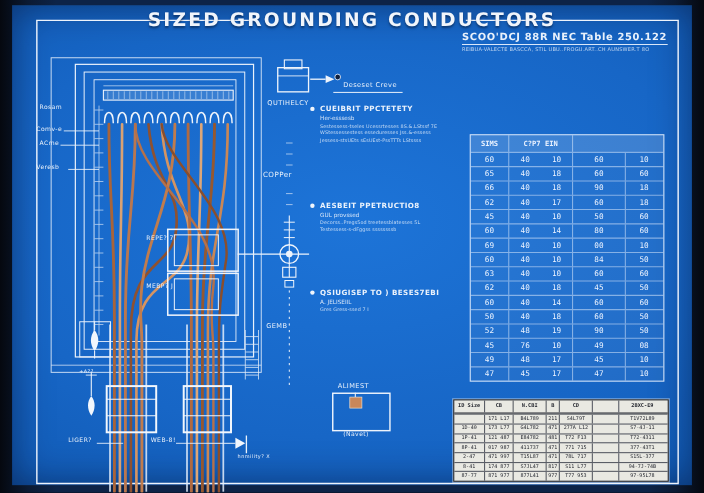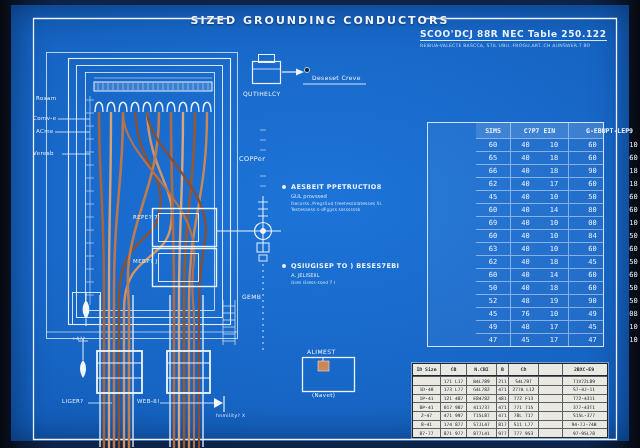"SIZED GROUNDING CONDUCTORS" .title-wrap span { font-size: 11px -> 17px }
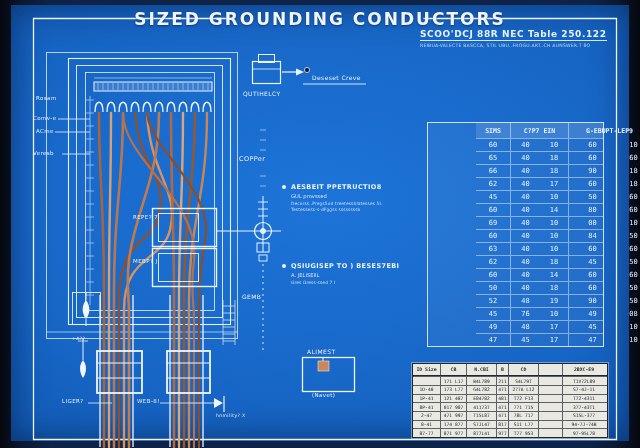"CUEIBRIT PPCTETETY" div.bullet { html: none -> <div> <span></span> <div>CUEIBRIT PPCTETETY</div> <div>Her-esssesb</div> <div>Sestessess-tseles Ucessrtesses 8S.&amp;.LStssf 7E</div> <div>WStessessestess esseduresses Jss.&amp;-essess</div> <div>Jessess-stsUEts sEsUEst-PssTTTs LStssss</div> </div> }
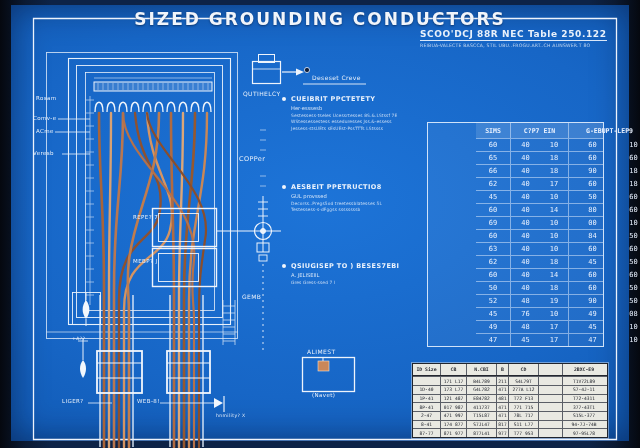"SIMS" .nec .trow { margin-left: 48px -> none }
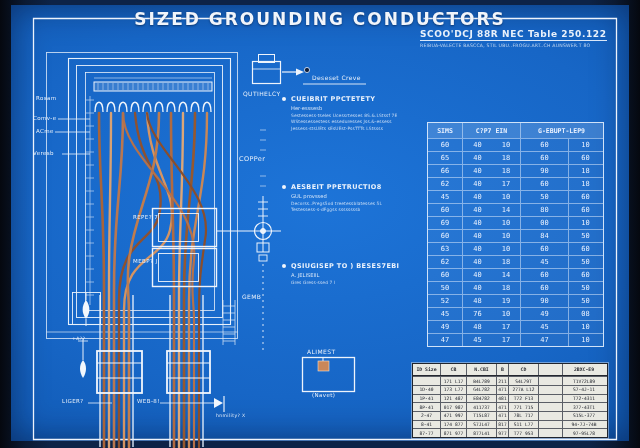"G-EBUPT-LEP9" div.cell { html: <div>G-EBUPT-LEP9</div> -> none }
